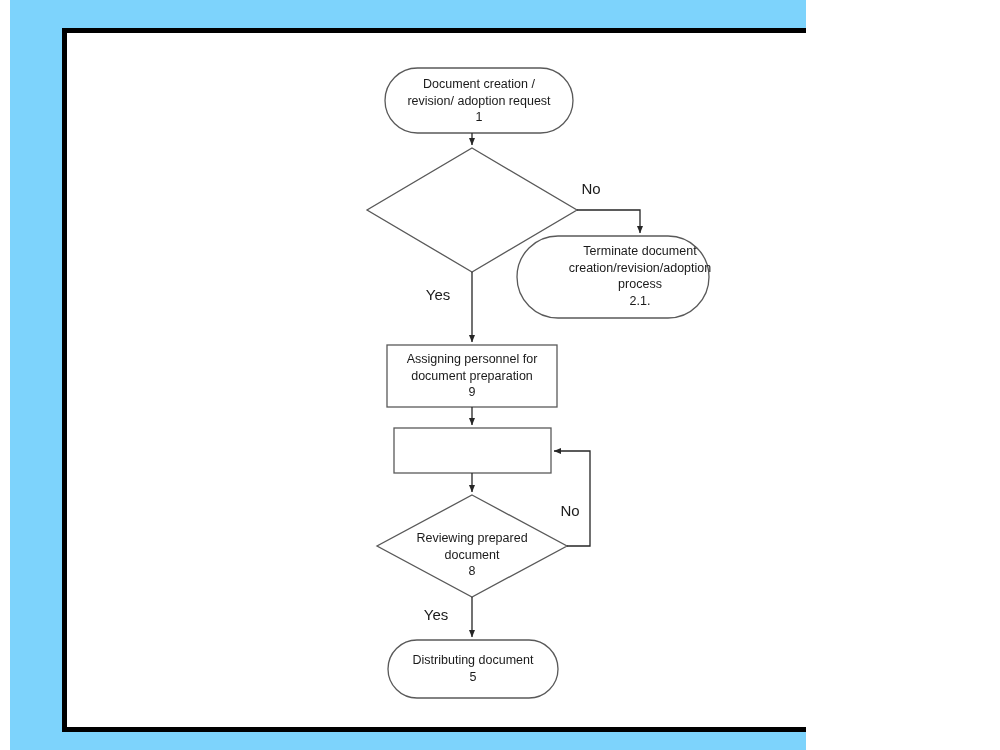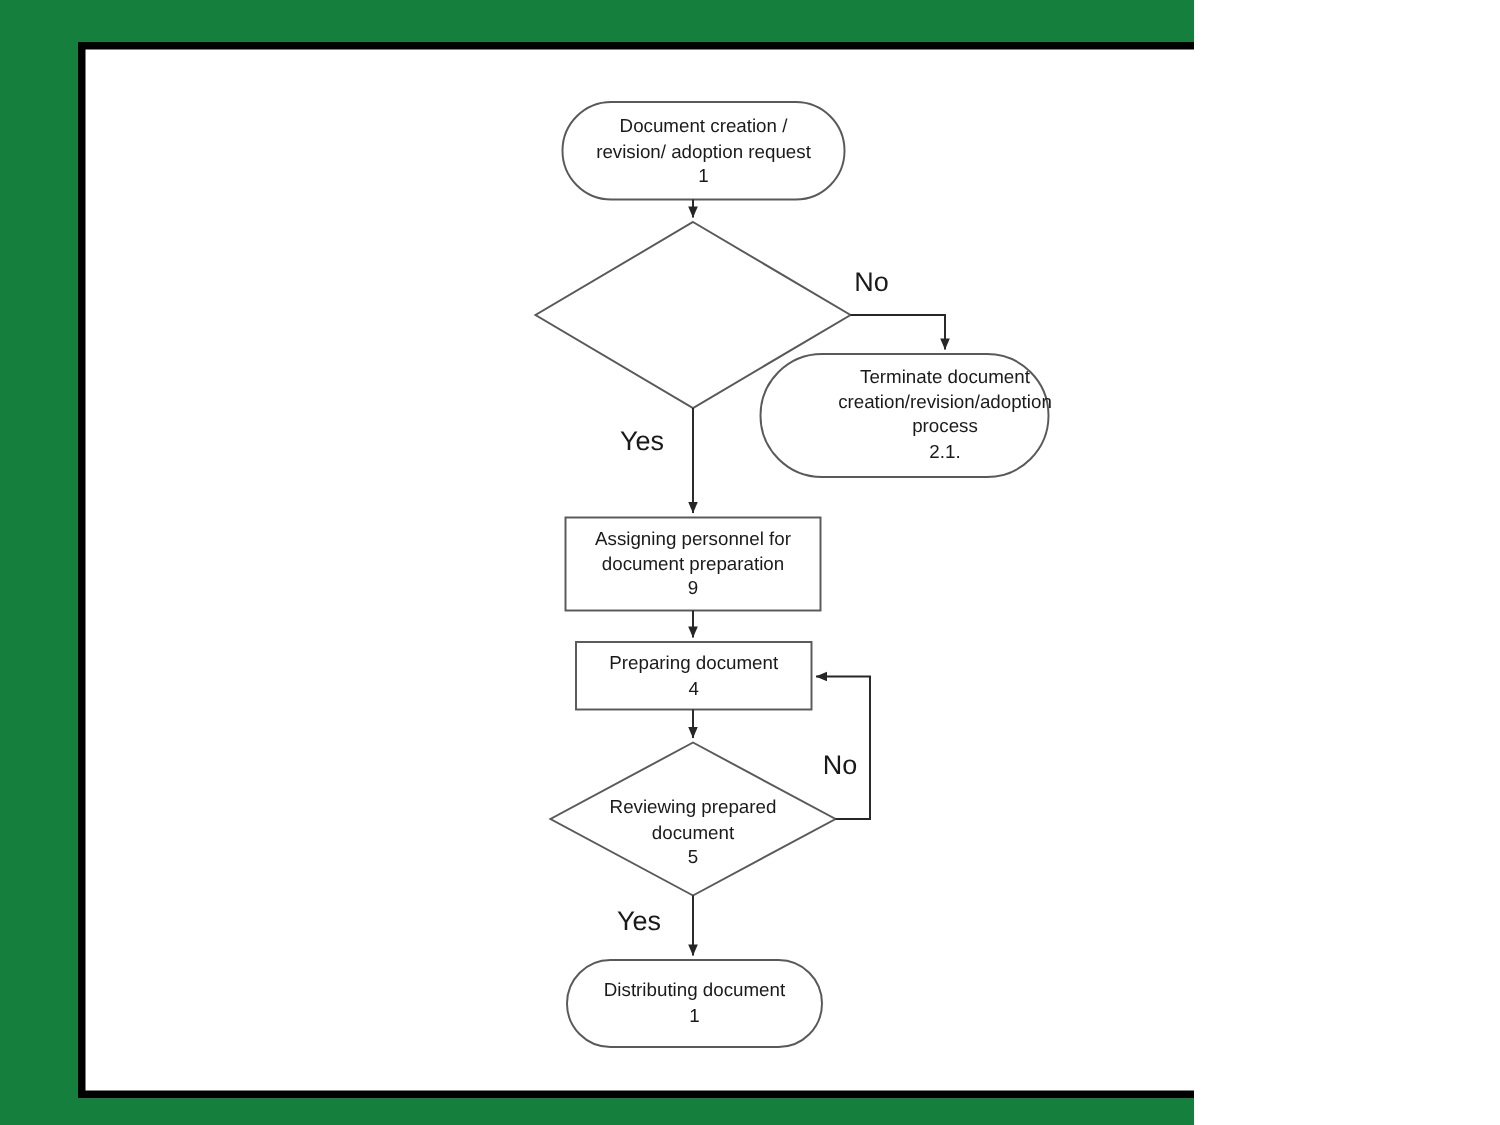"Document creation /" #page { background: #15803d -> #7dd3fc; margin-left: none -> 10px }
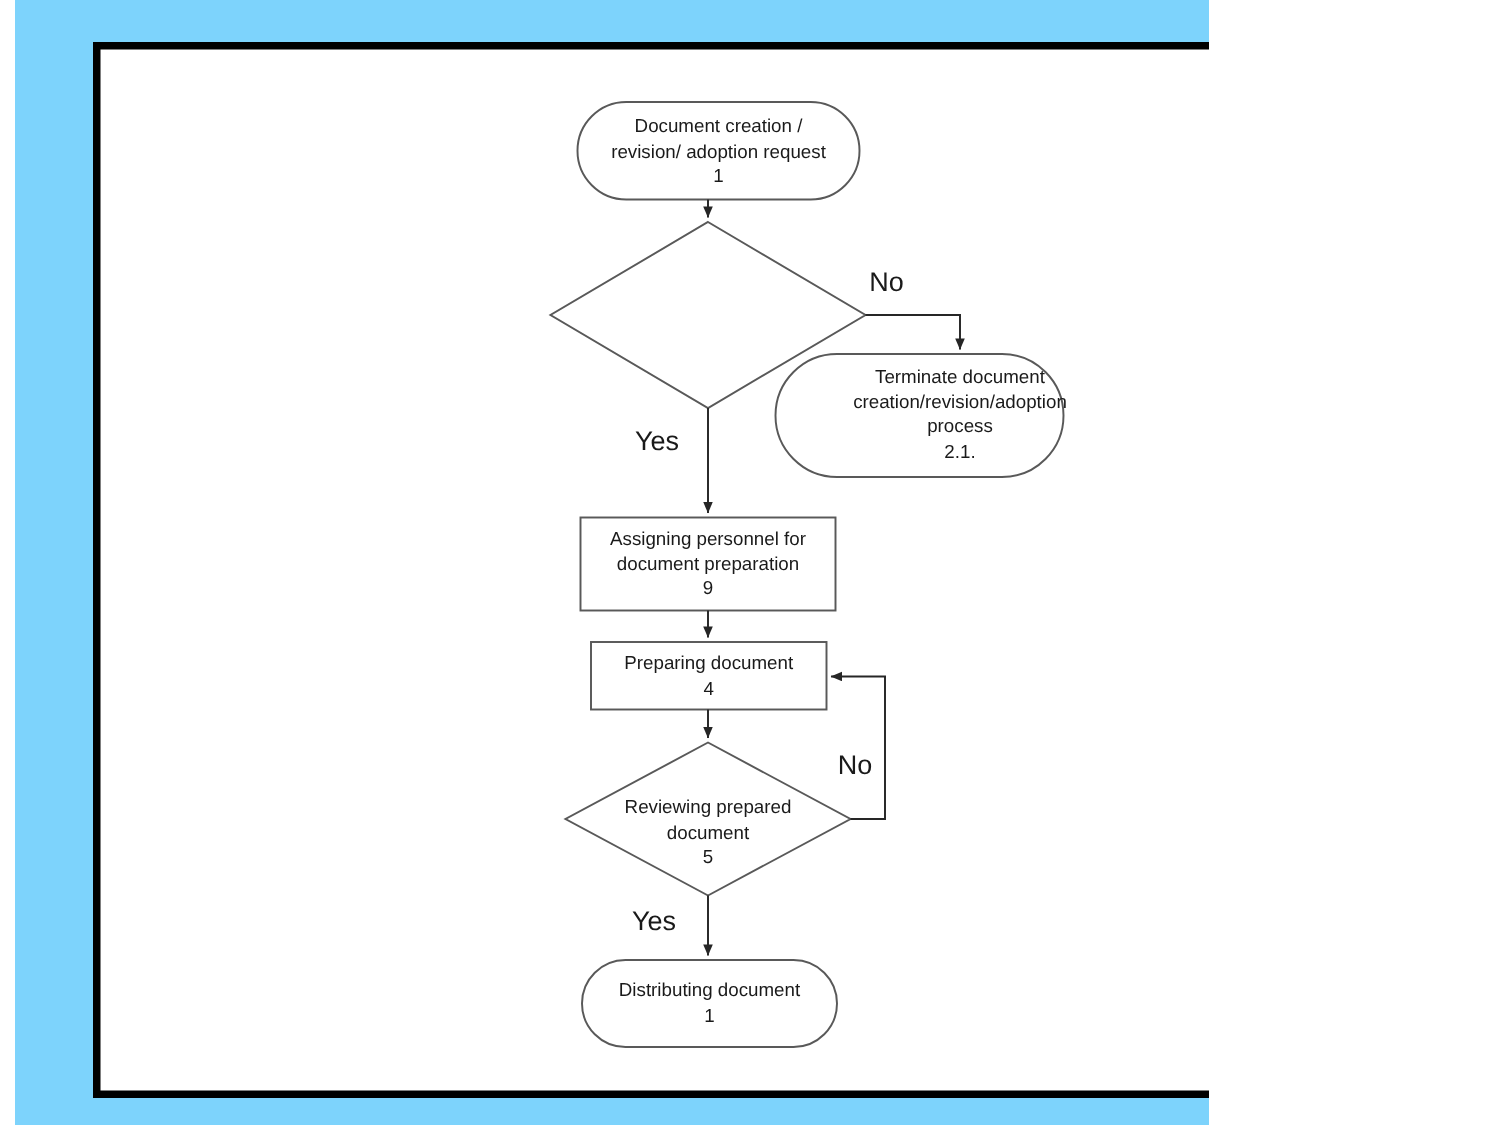"No" .edge-label { font-size: 18px -> 15px }
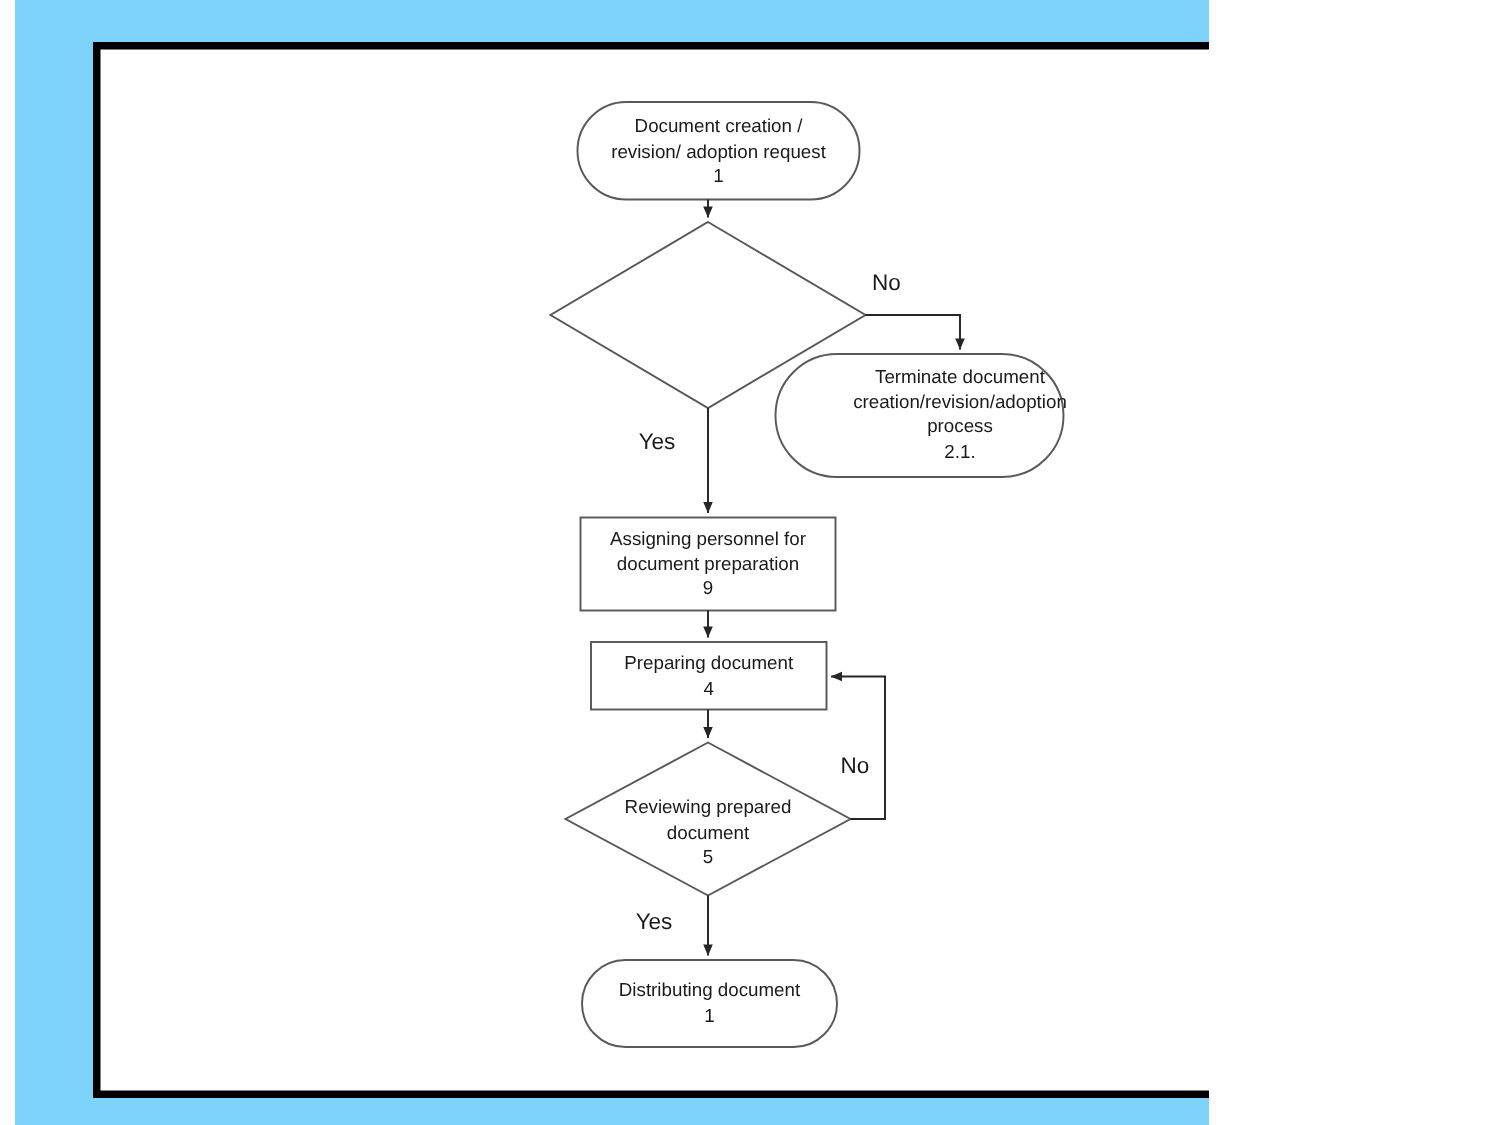"Preparing document" div.node-label { html: <div>Preparing document 4</div> -> none }
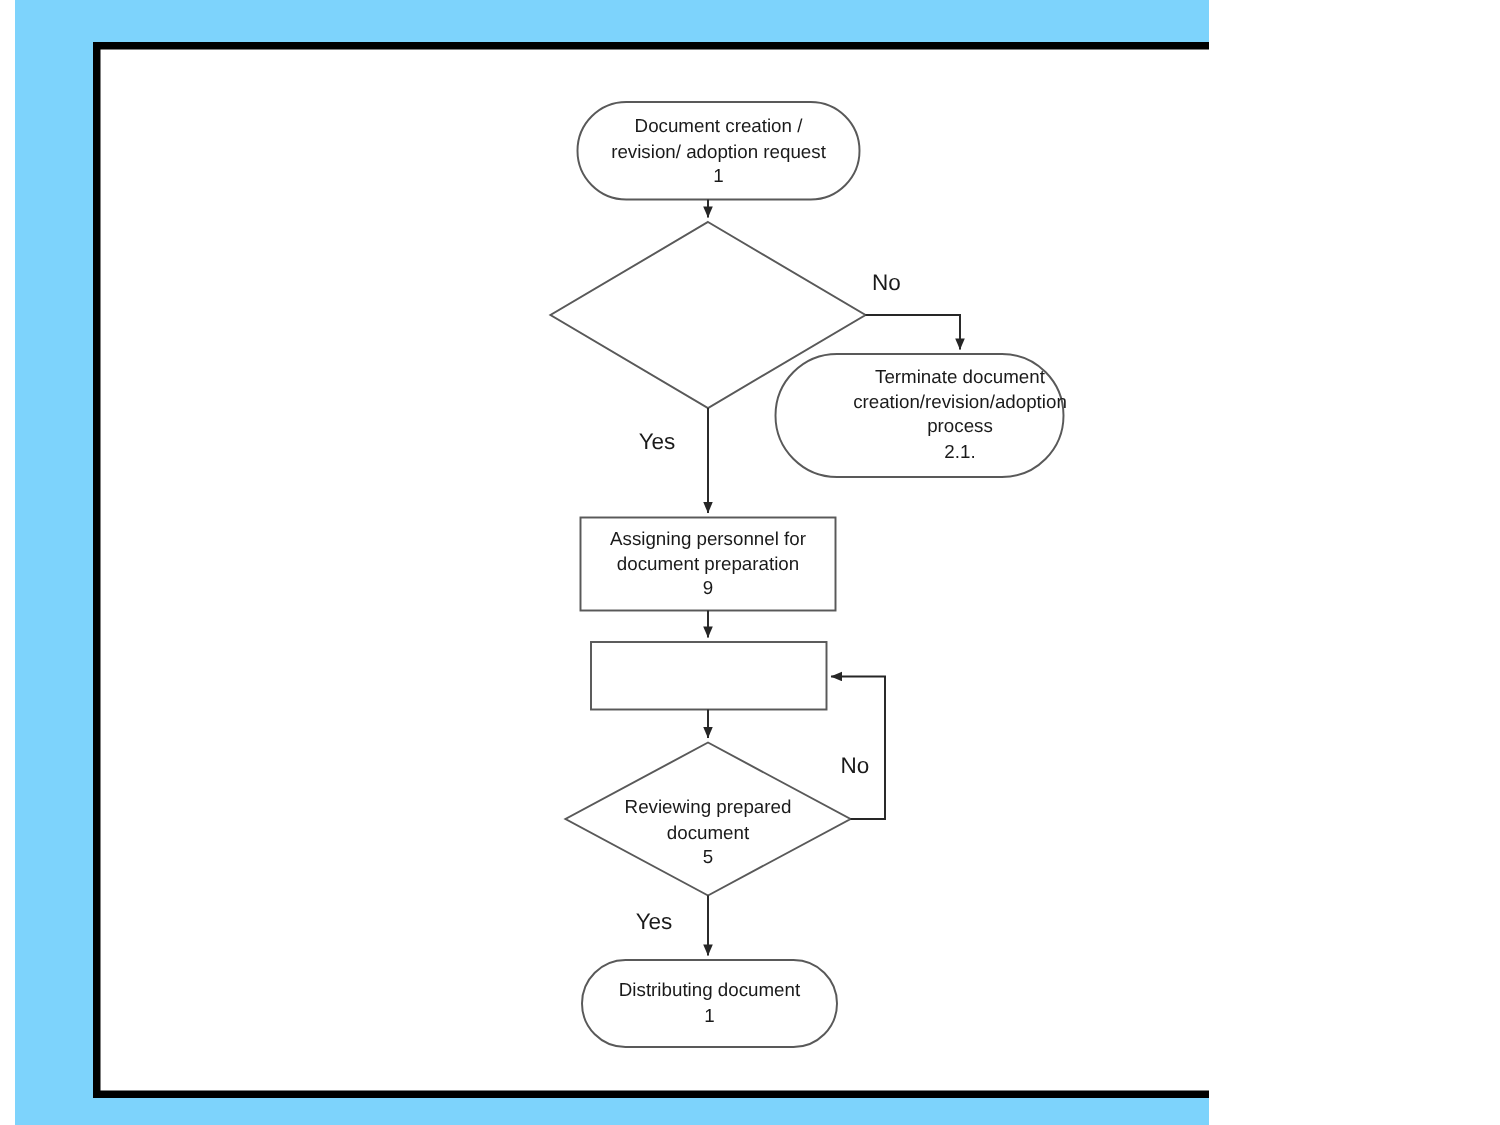"Reviewing prepared" div.node-label { text: 5 -> 8 }
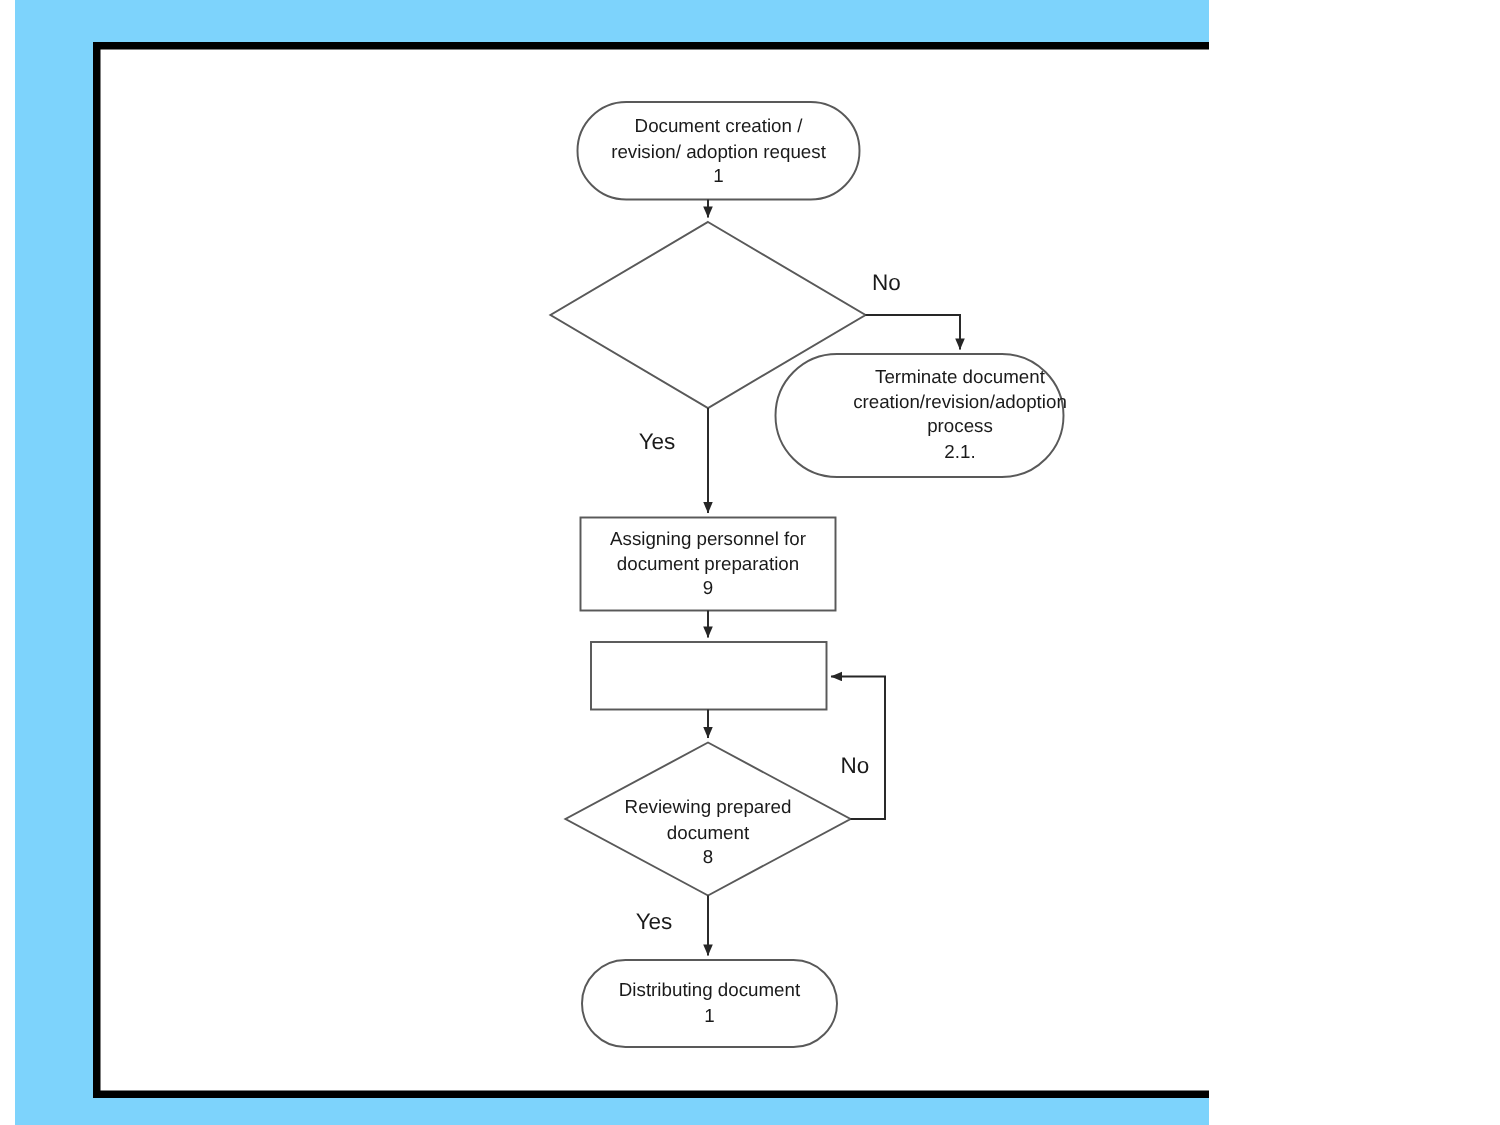"Distributing document" div.node-label { text: 1 -> 5 }
